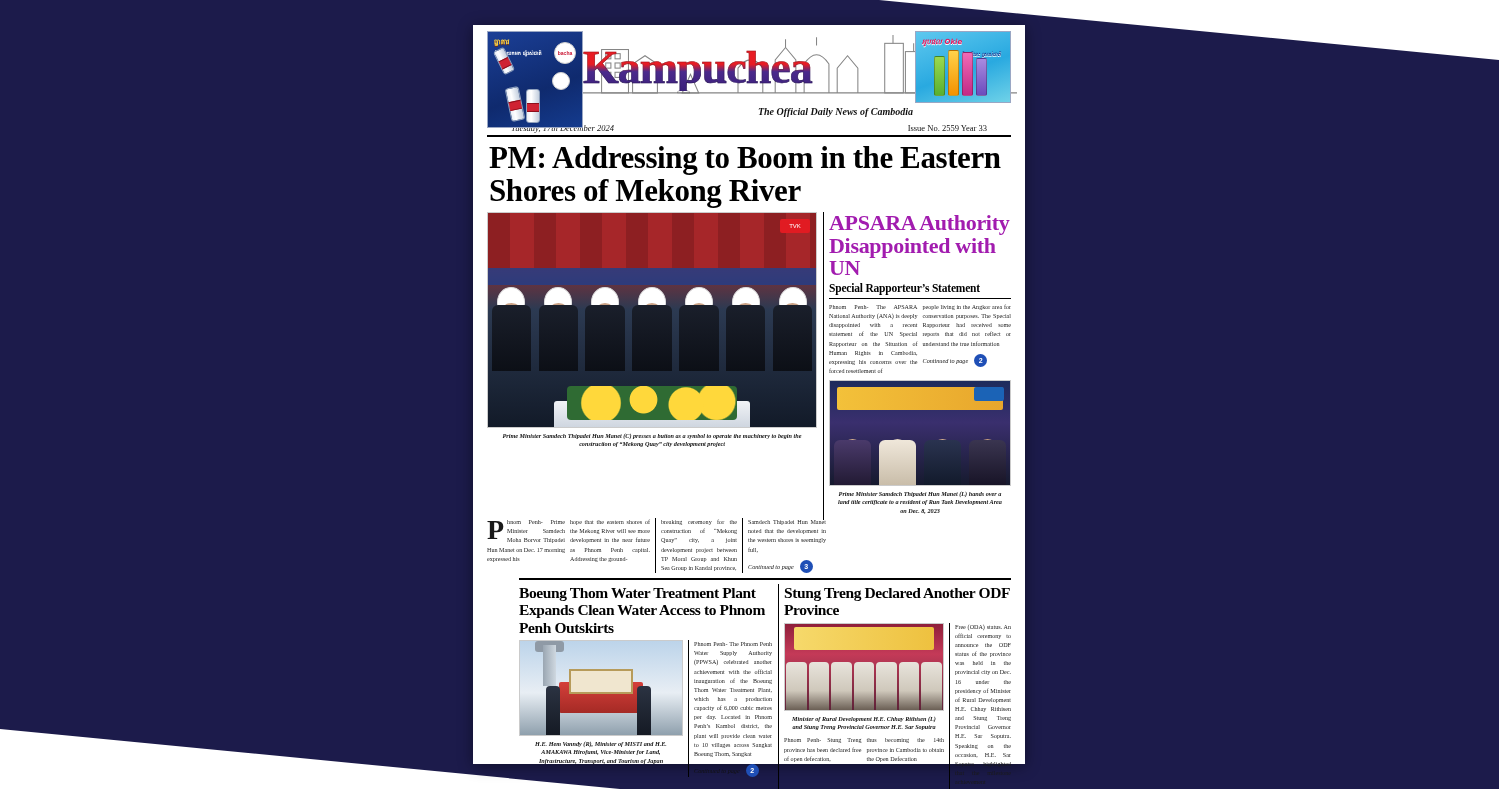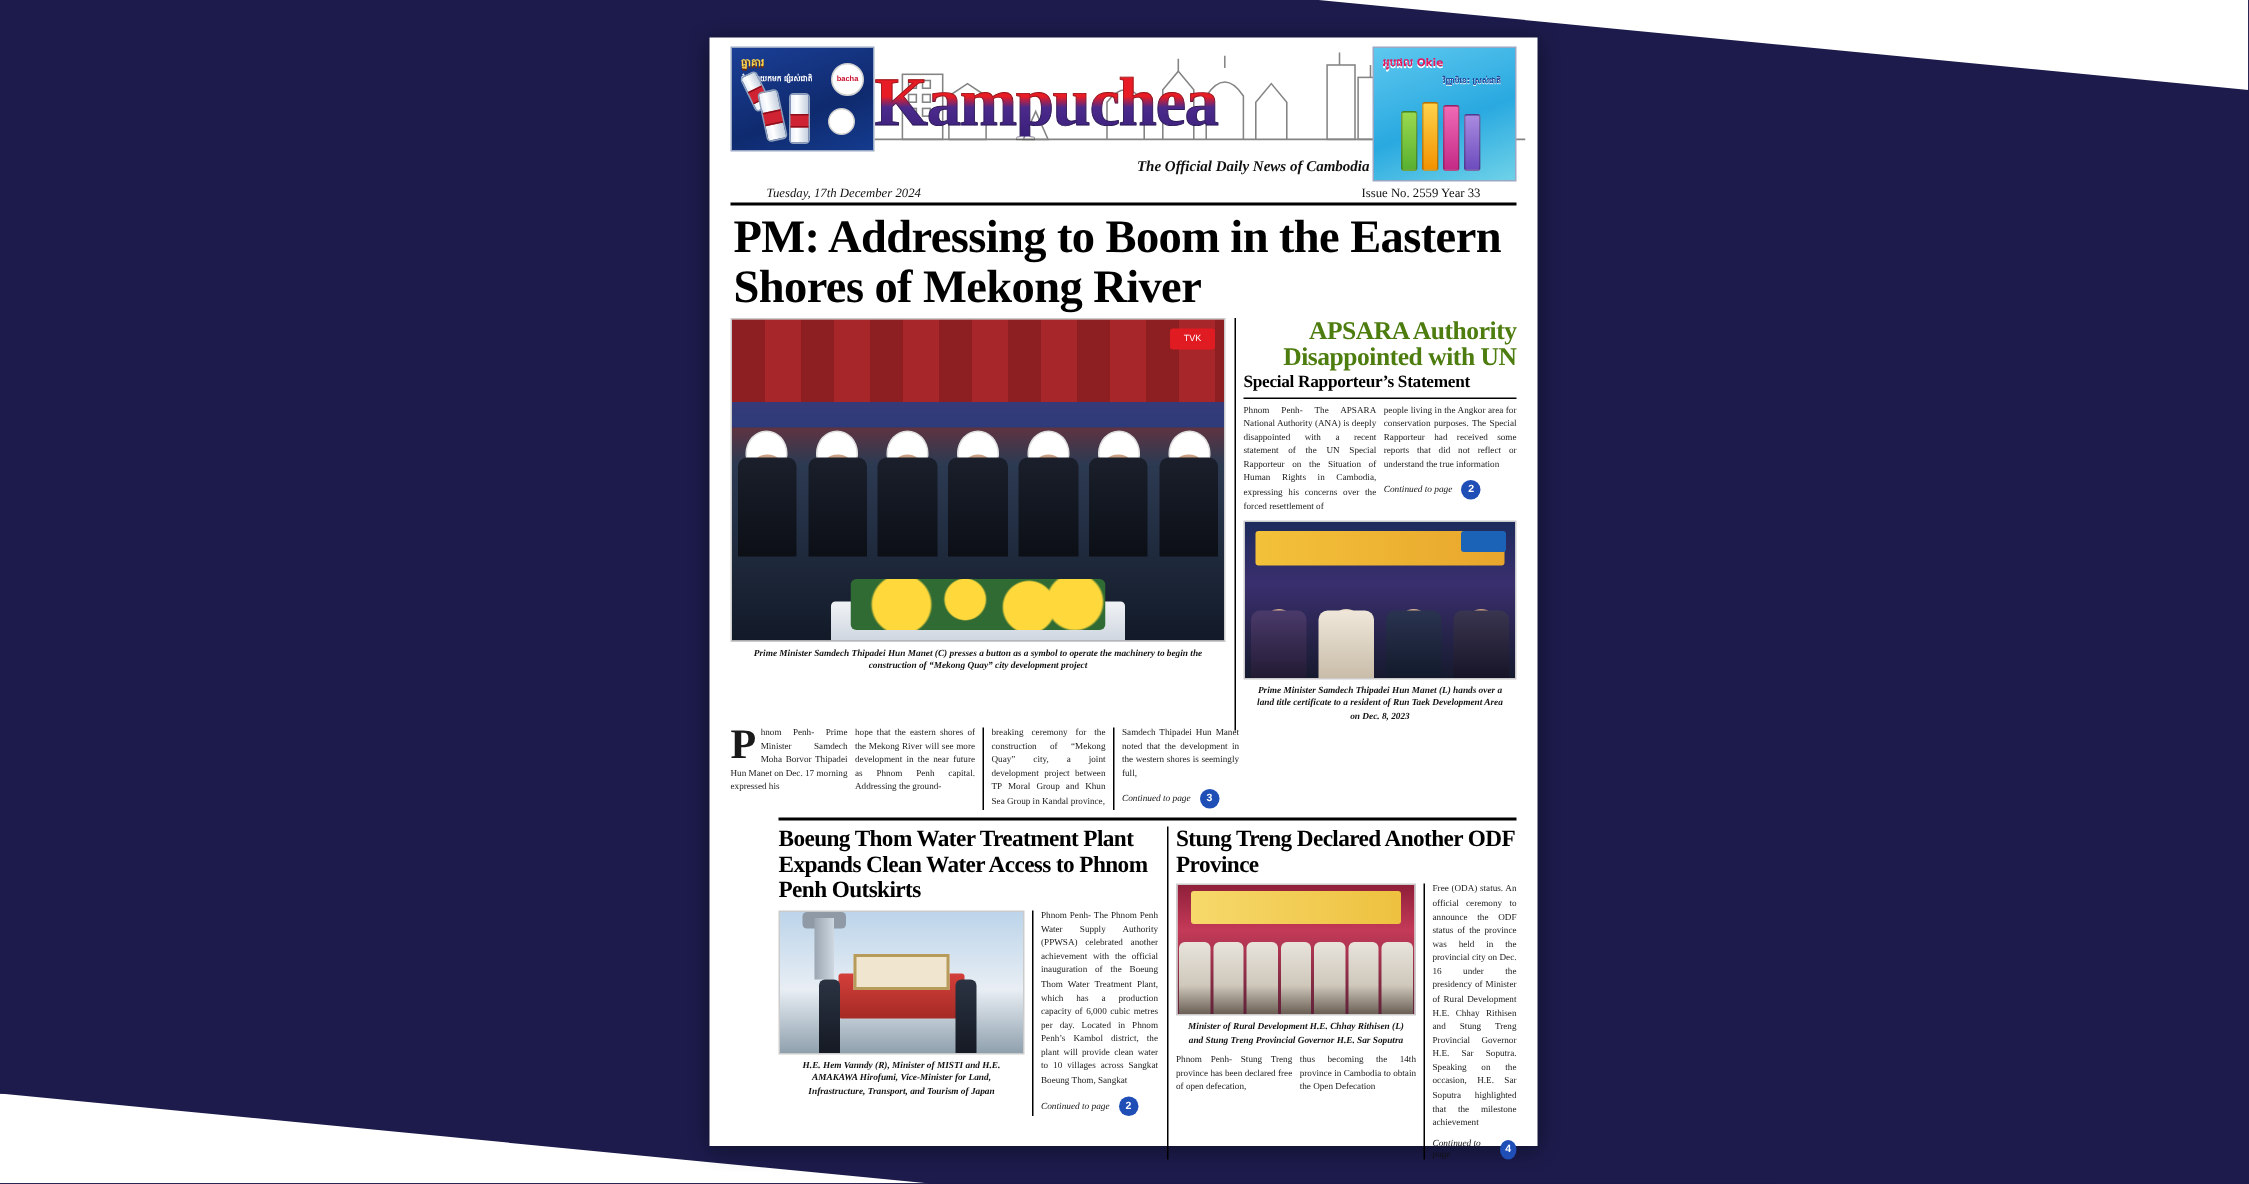"ធ្នាគារ" .ad-left { height: 70px -> 97px }
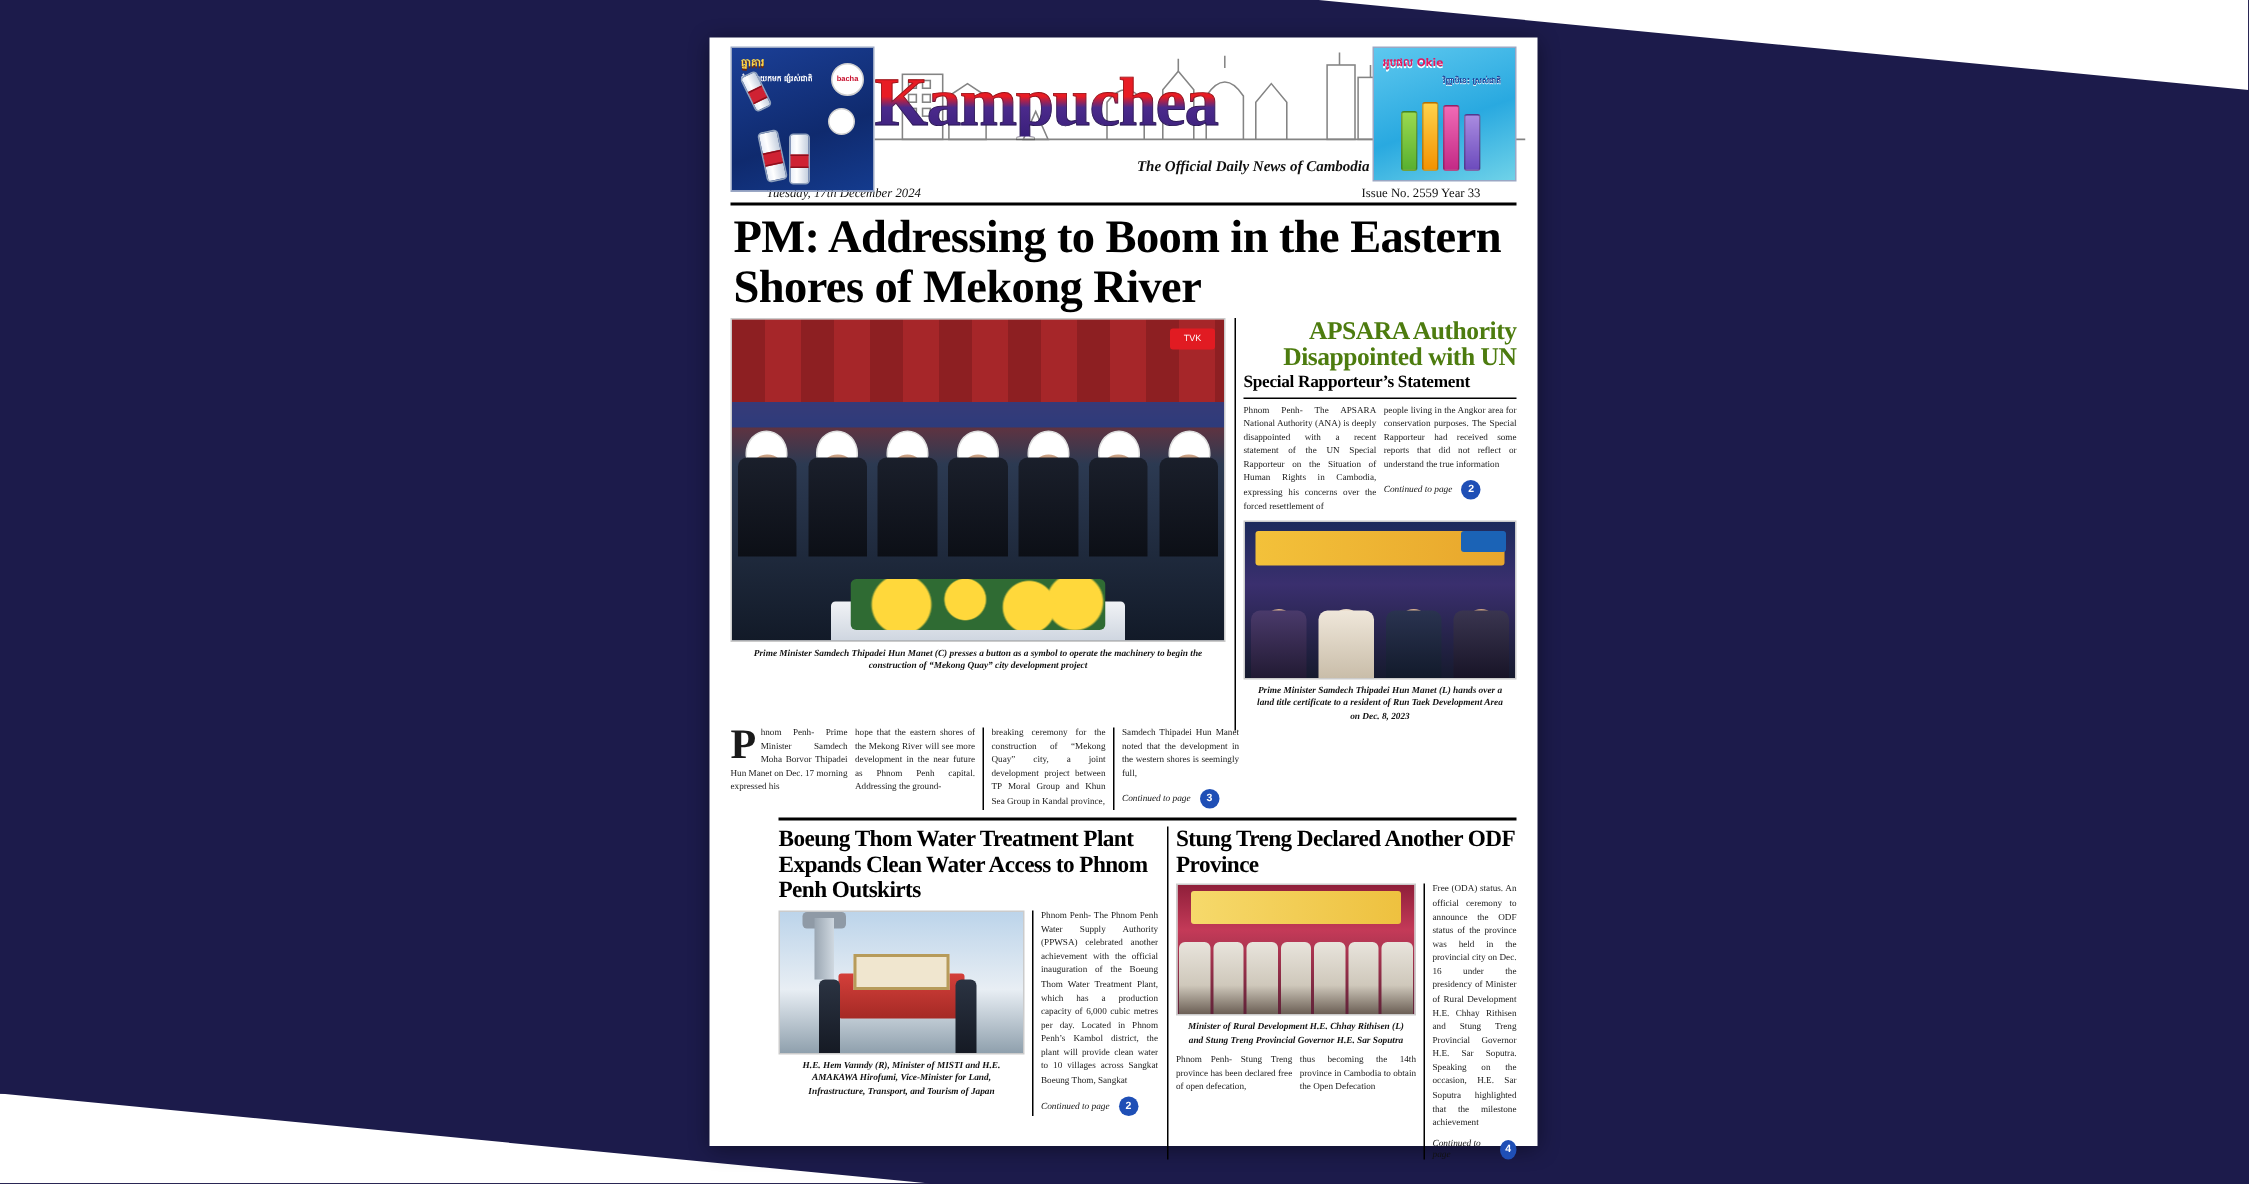"អូបផល Okie" .ad-right { font-style: none -> italic; height: 90px -> 72px }
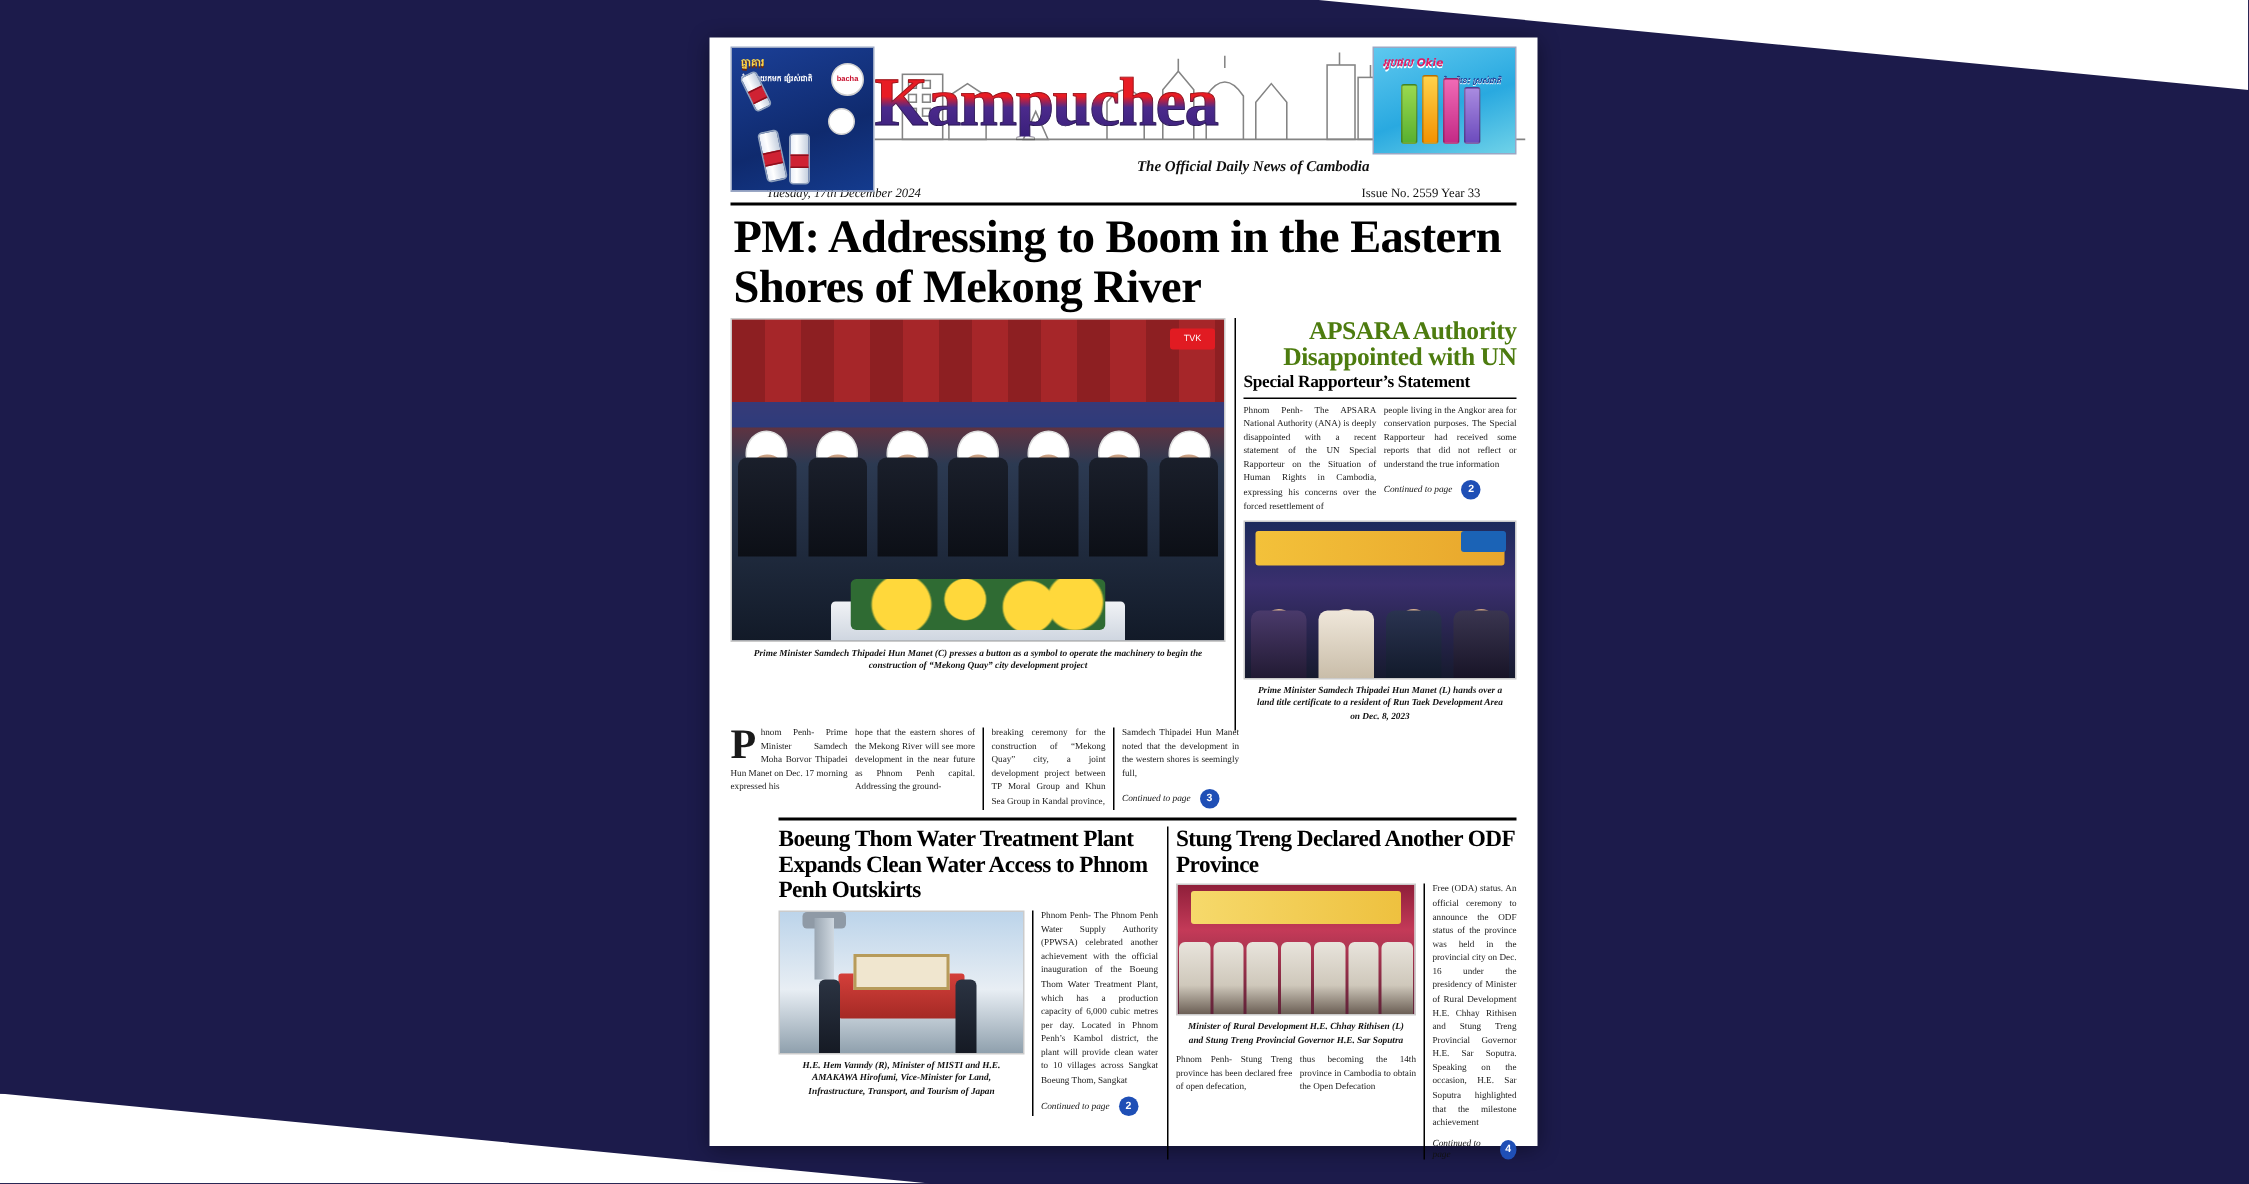"APSARA Authority Disappointed with UN" h2.sec-head { color: #4d7c0f -> #a21caf; font-size: 17px -> 22px; text-align: right -> none }
